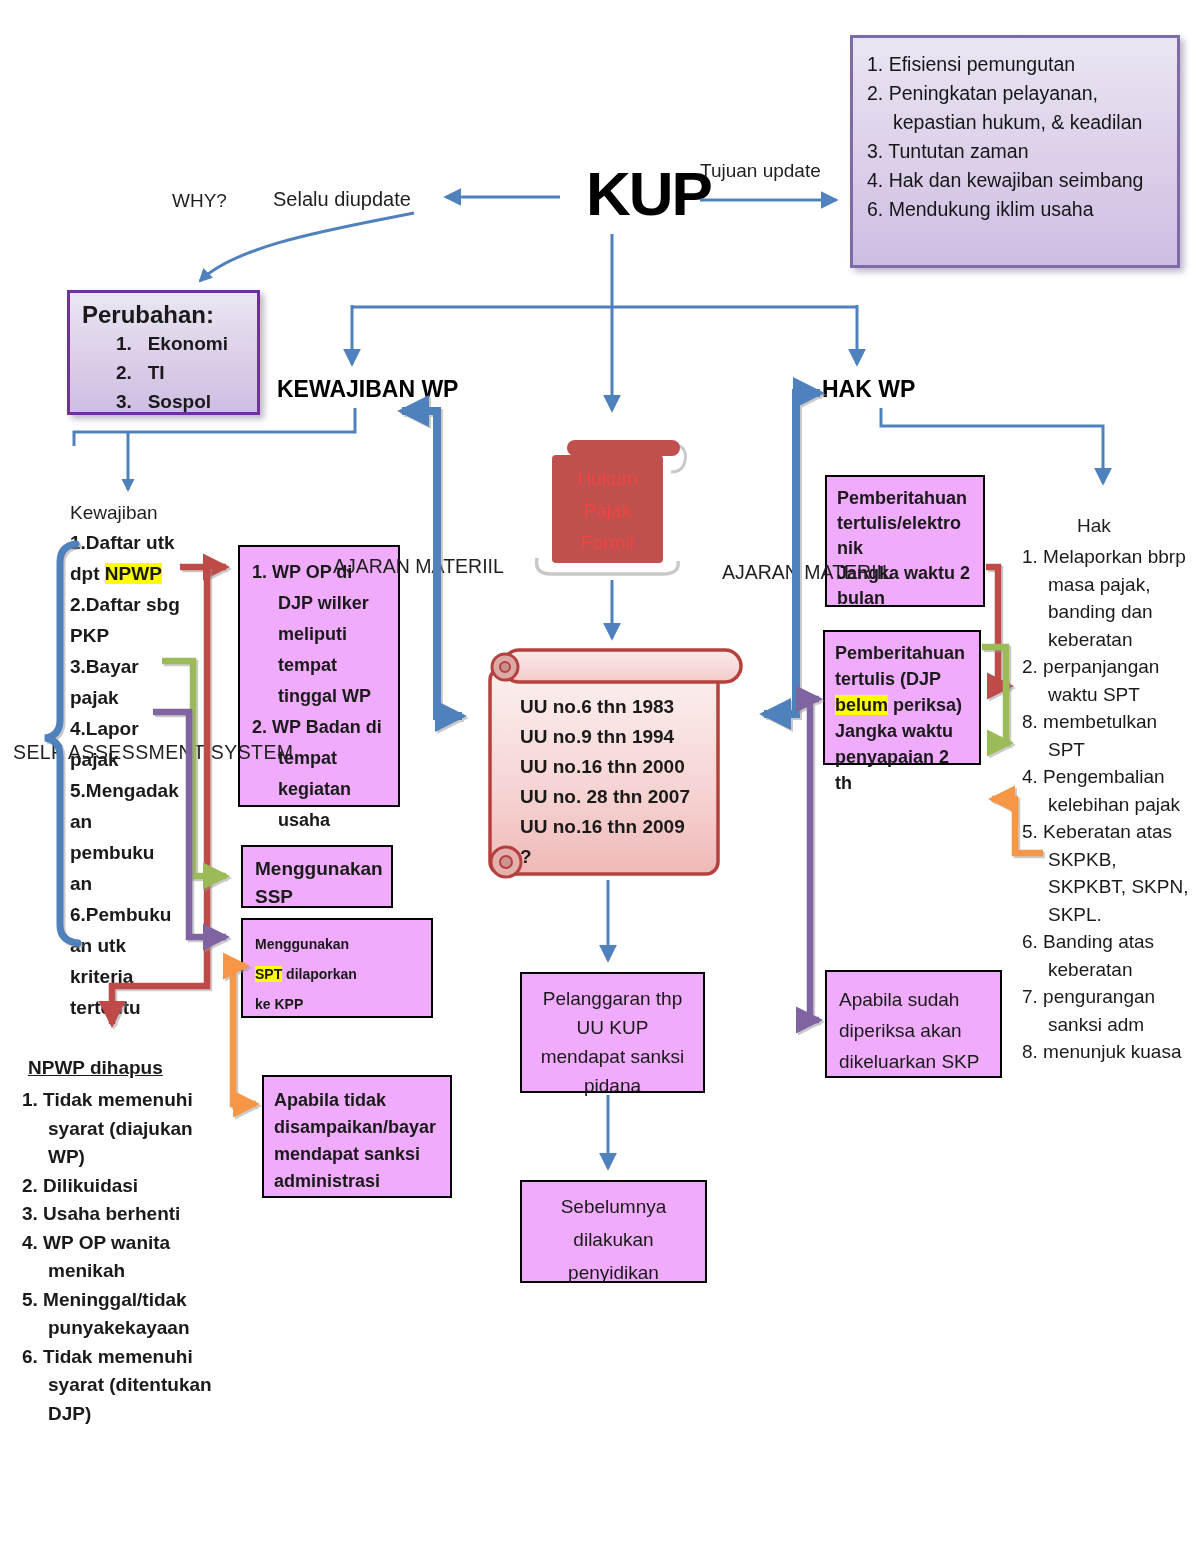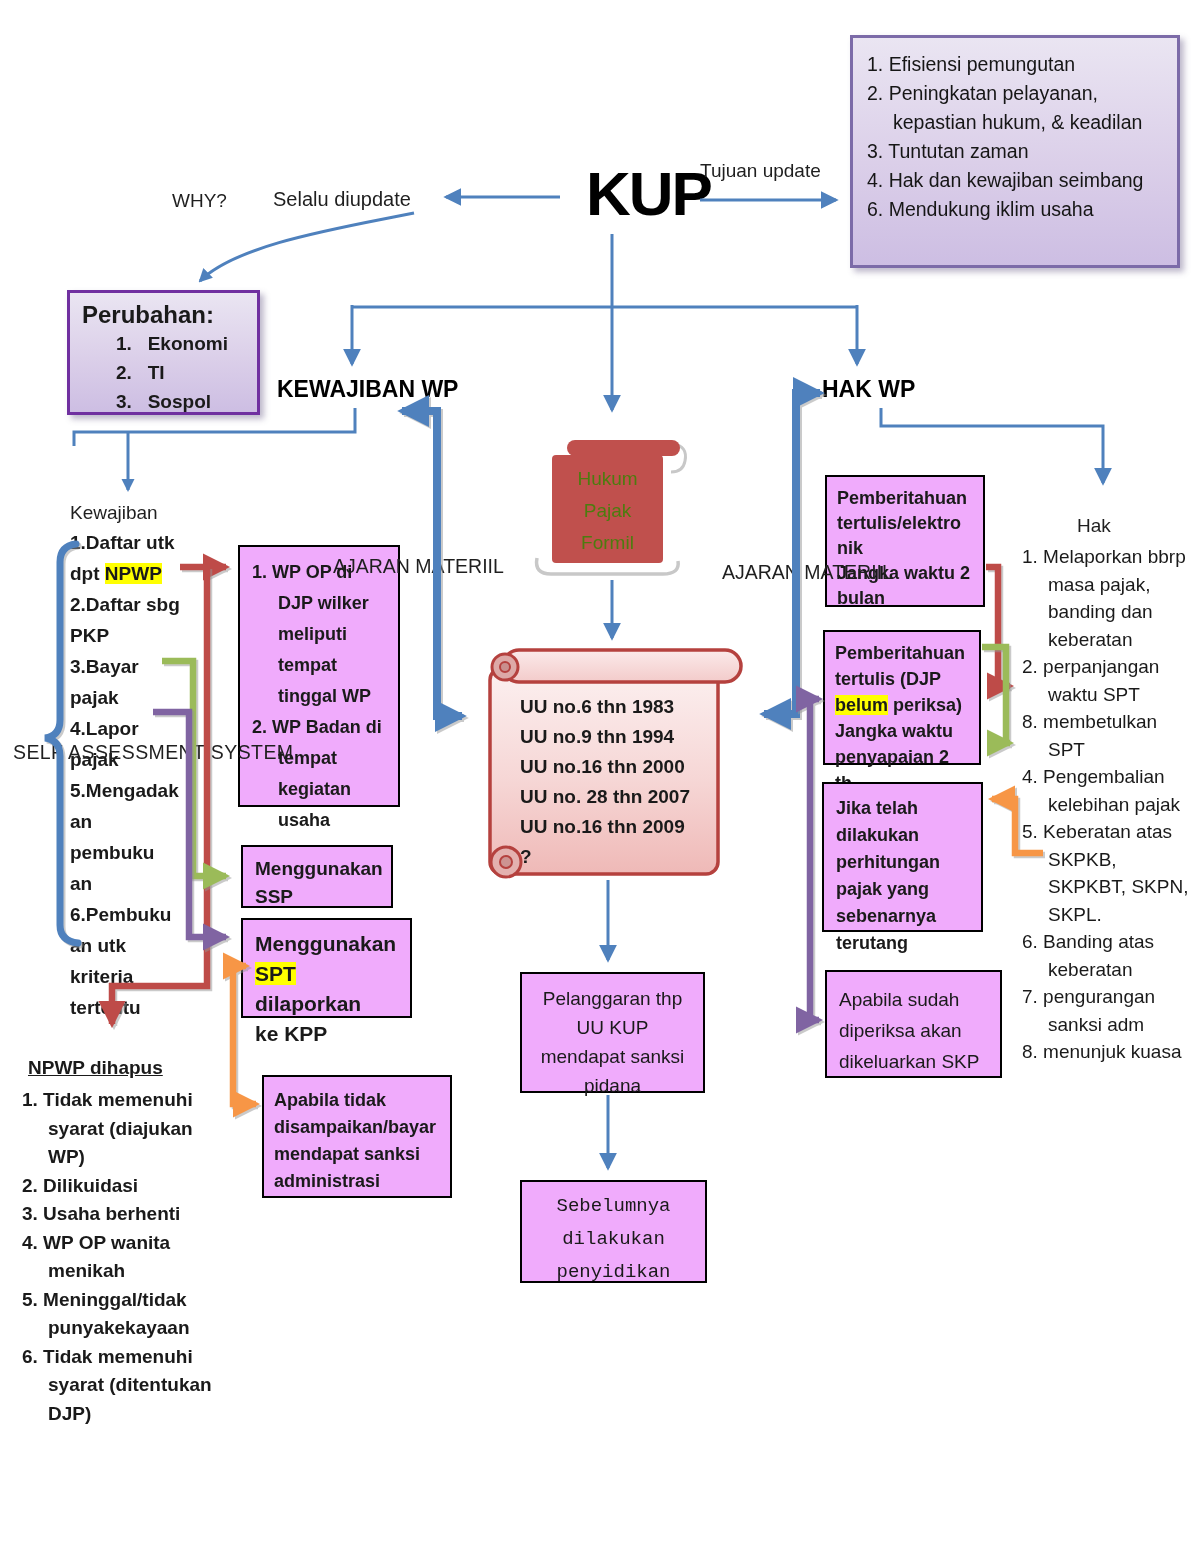"Hukum" #formil-text { color: #4d7c0f -> #ef4444 }
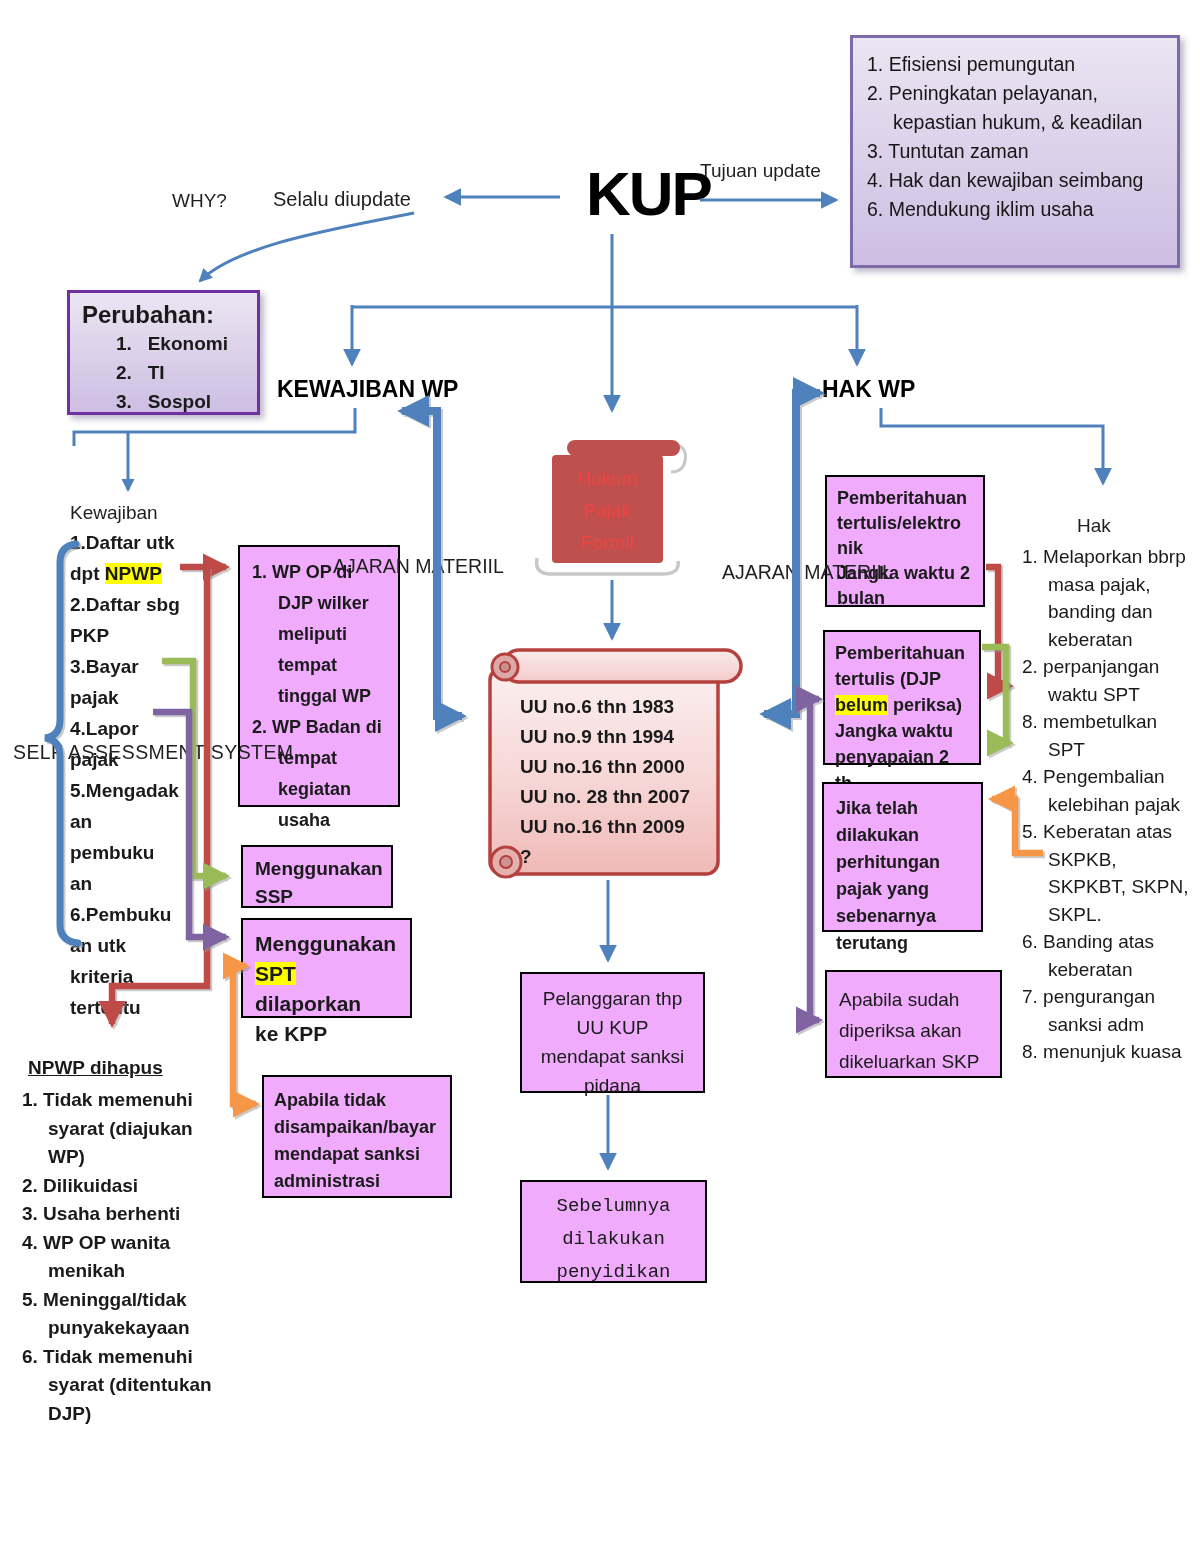"Jika telah dilakukan perhitungan pajak" div.abs { html: <div>Jika telah dilakukan perhitungan pajak yang sebenarnya terutang</div> -> none }
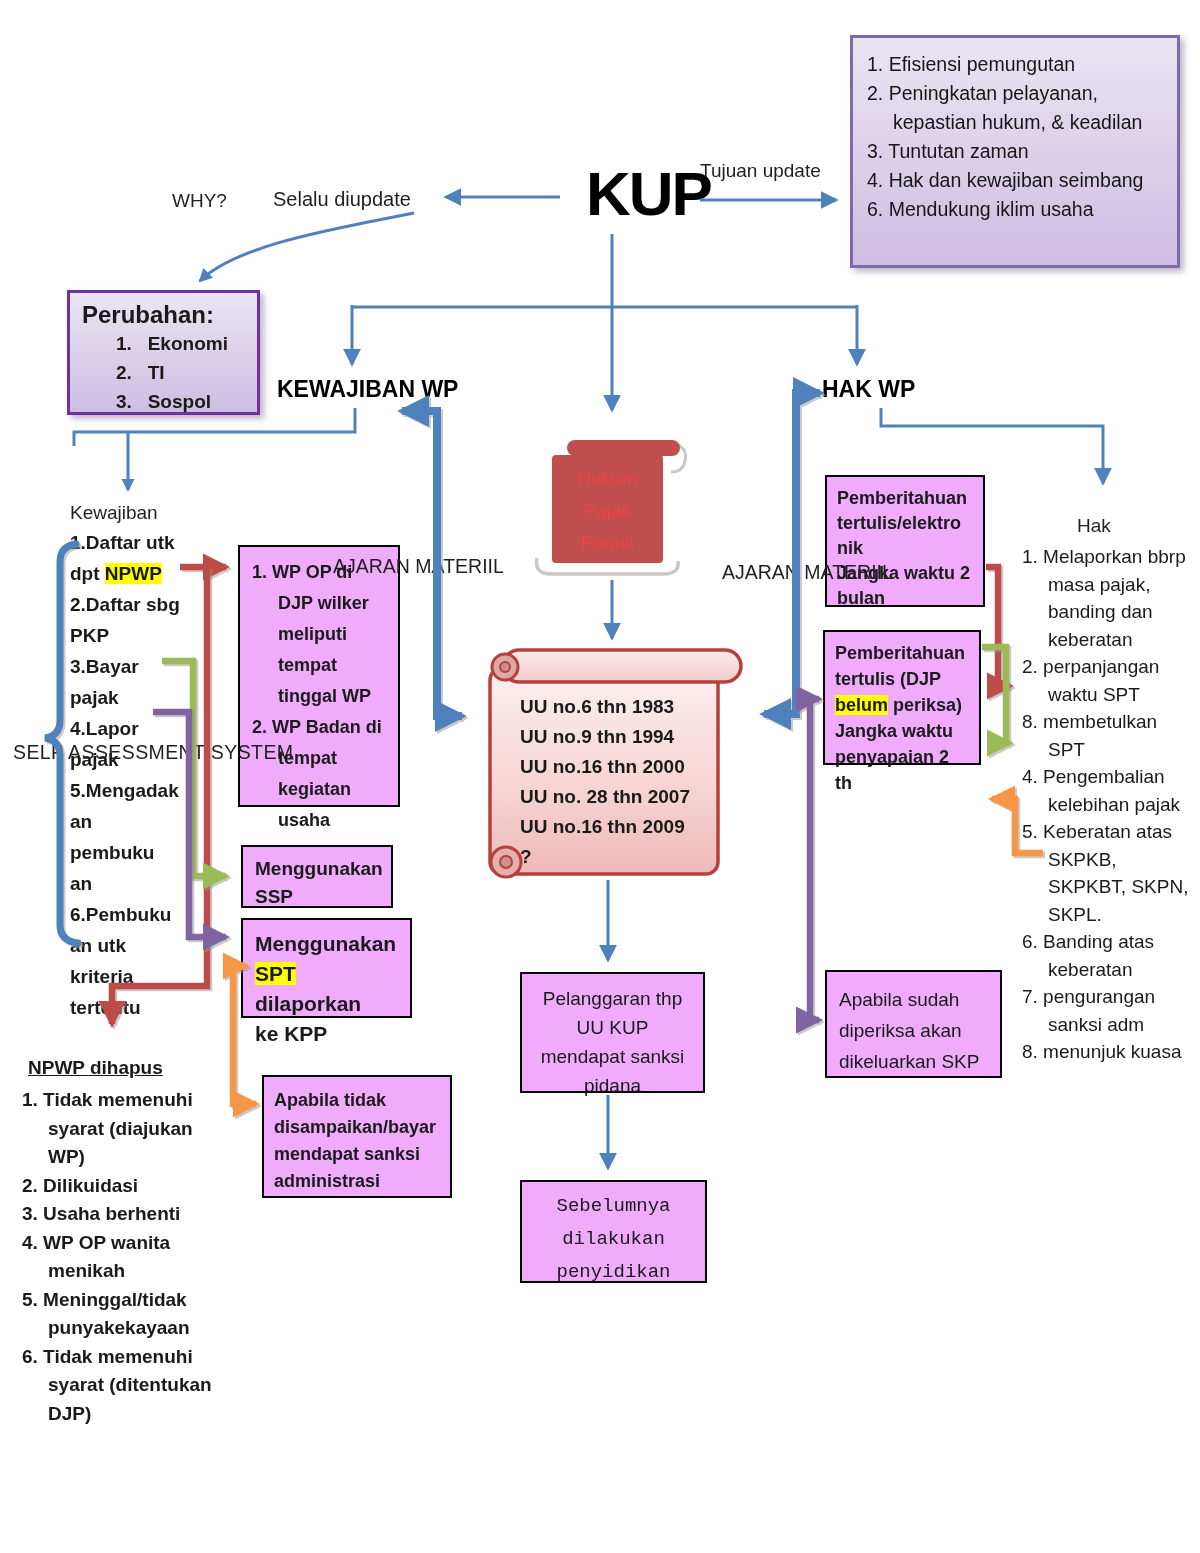"Menggunakan" #spt-box { font-size: 21px -> 14px; width: 171px -> 192px }
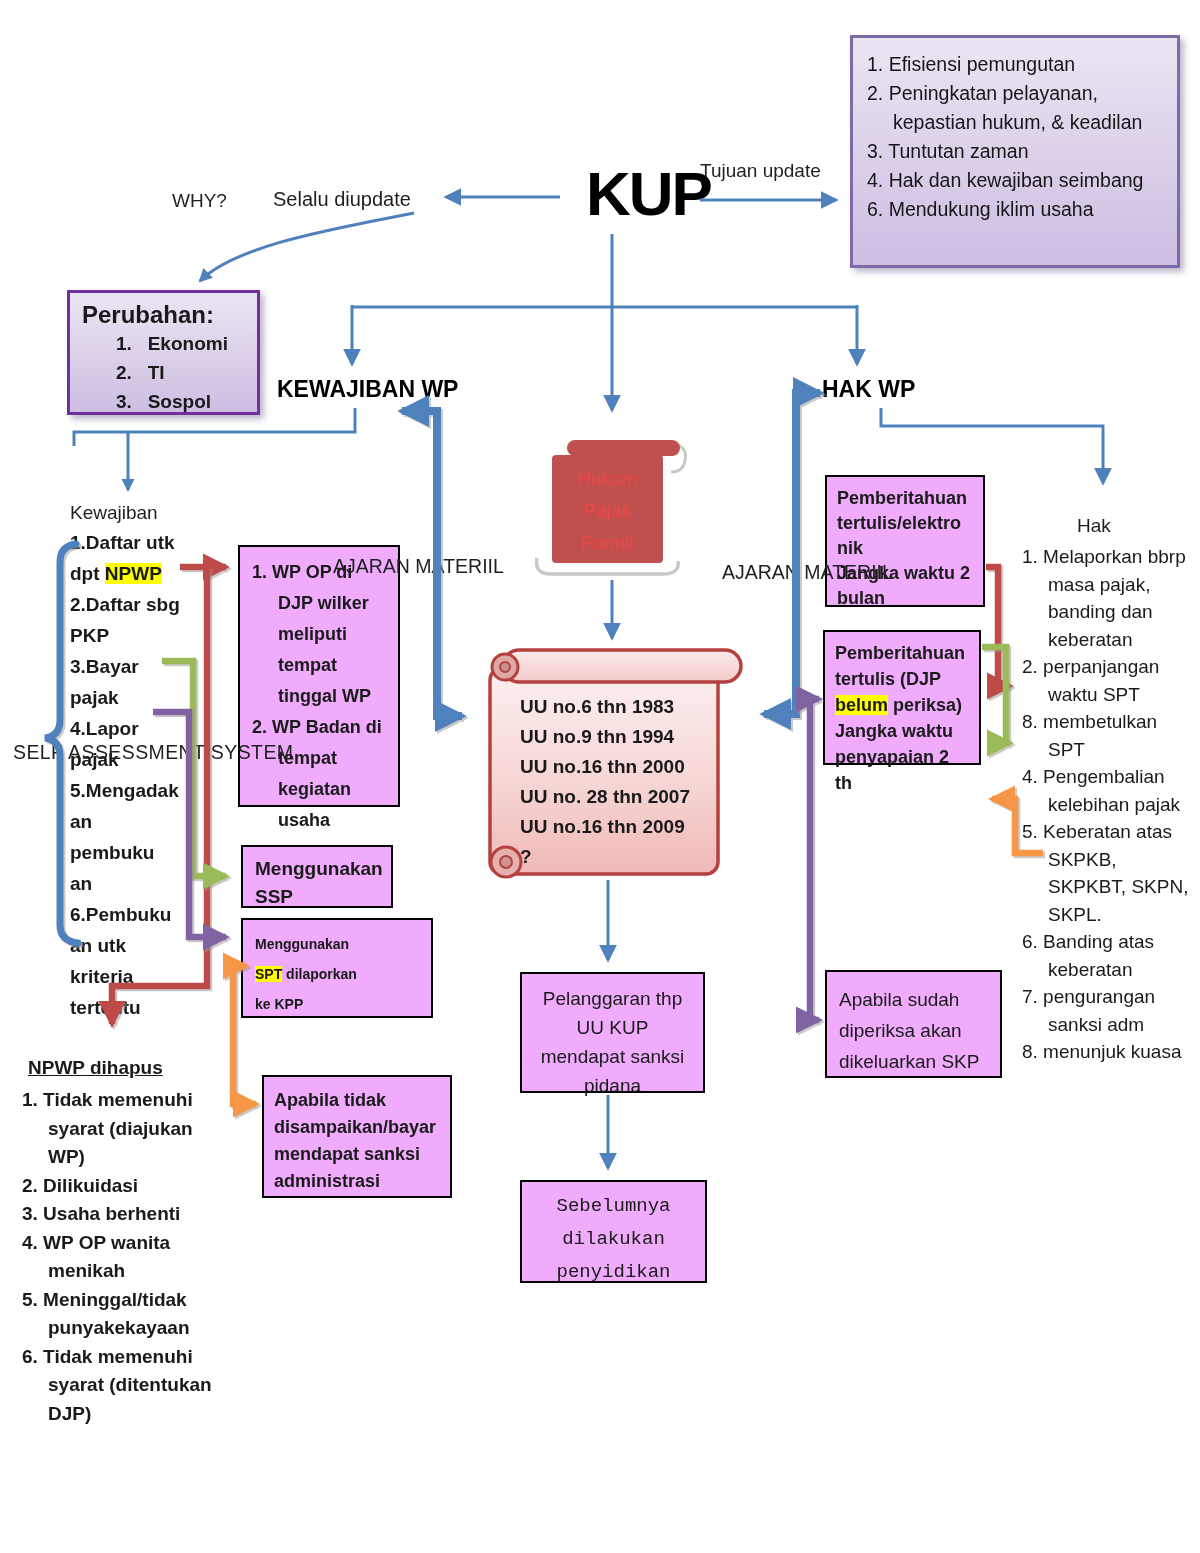"Sebelumnya" #penyidikan-box { font-family: Liberation Mono, monospace -> none }
